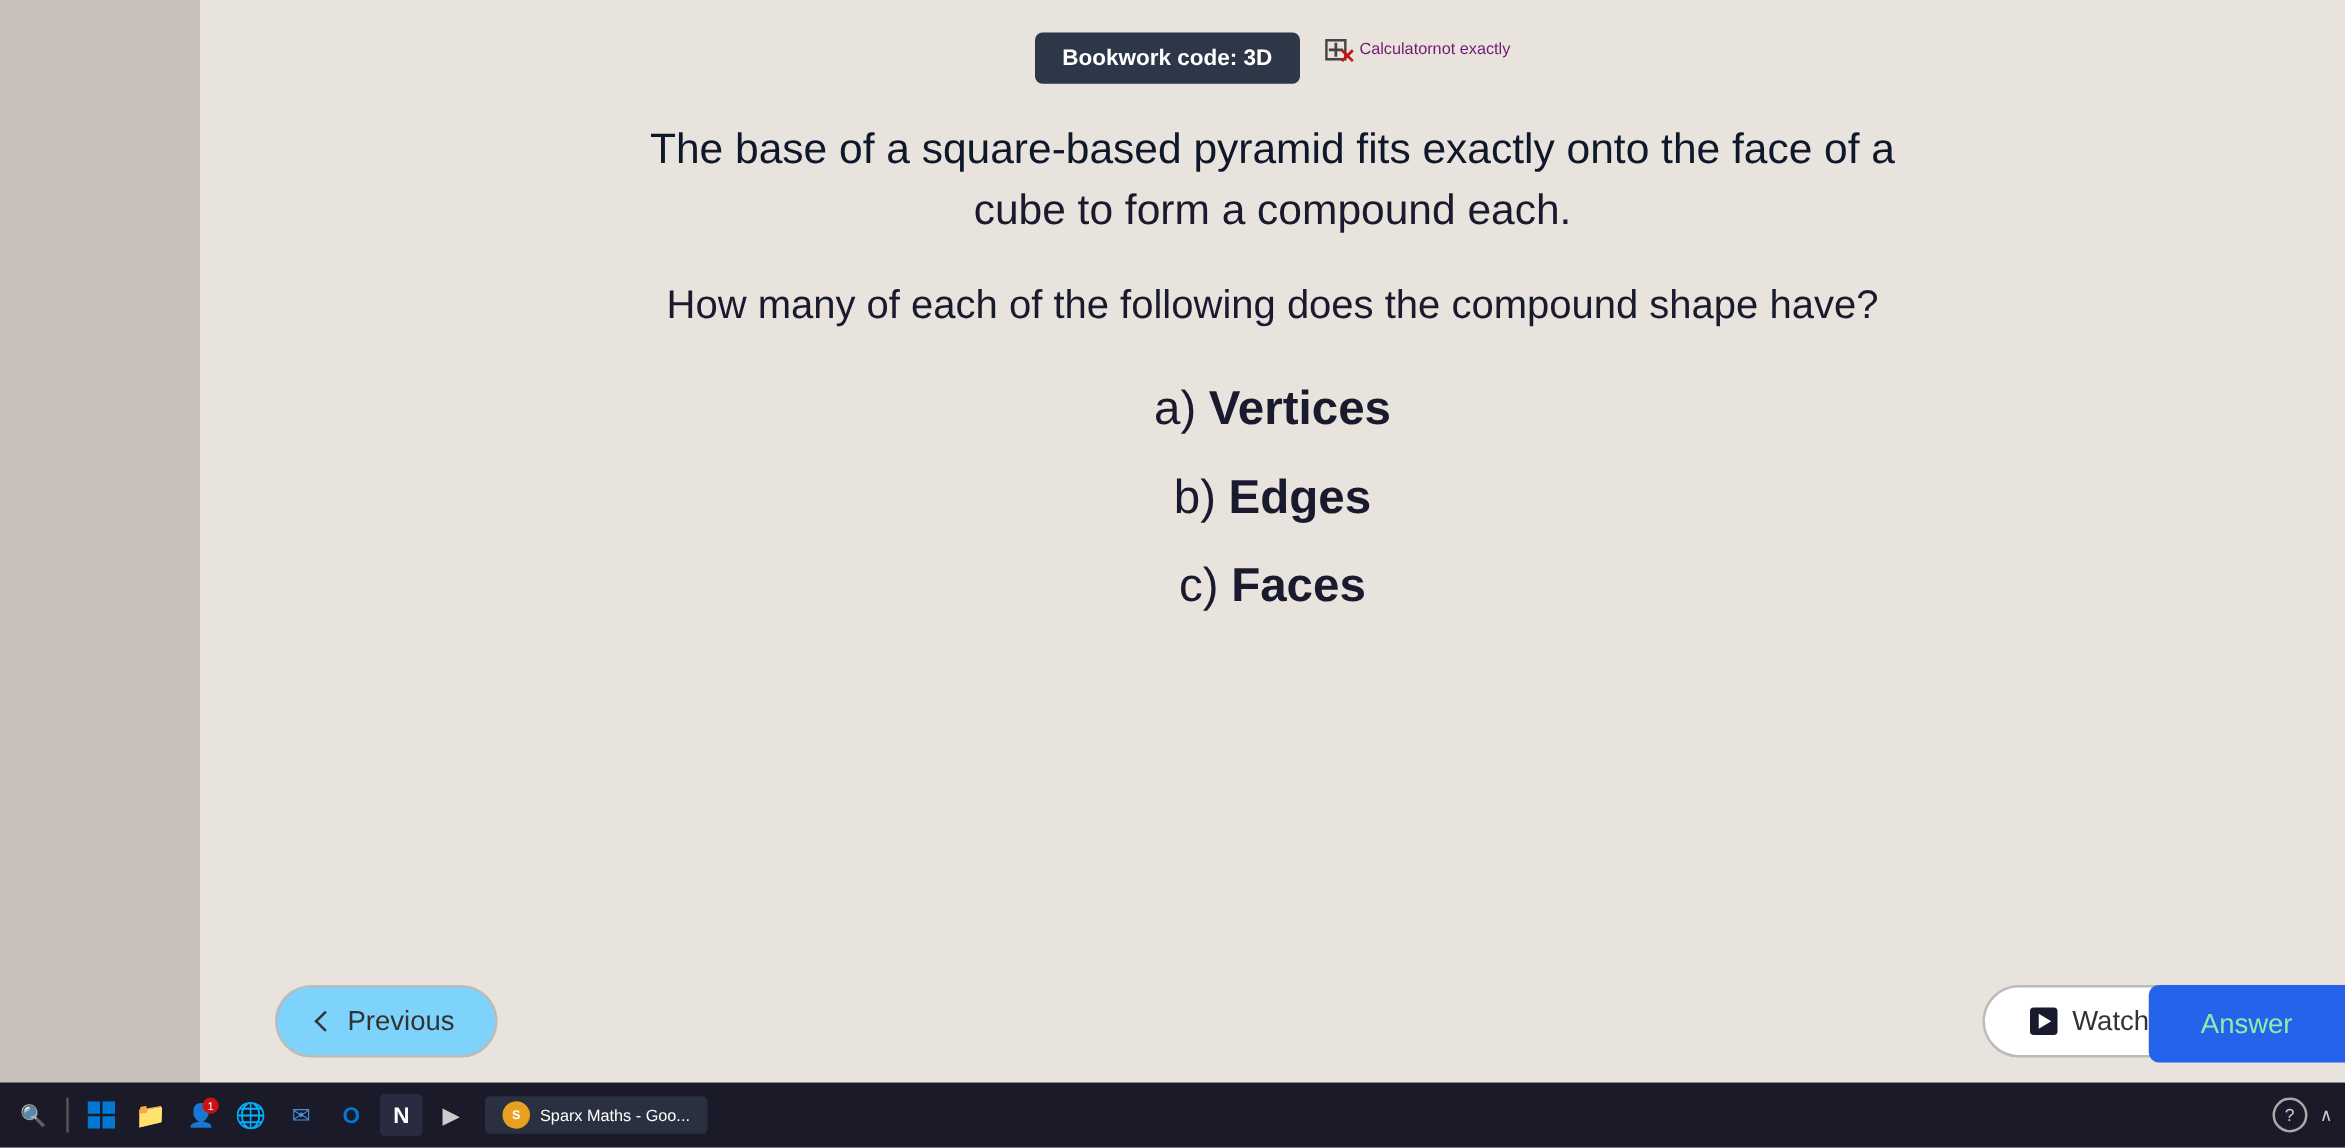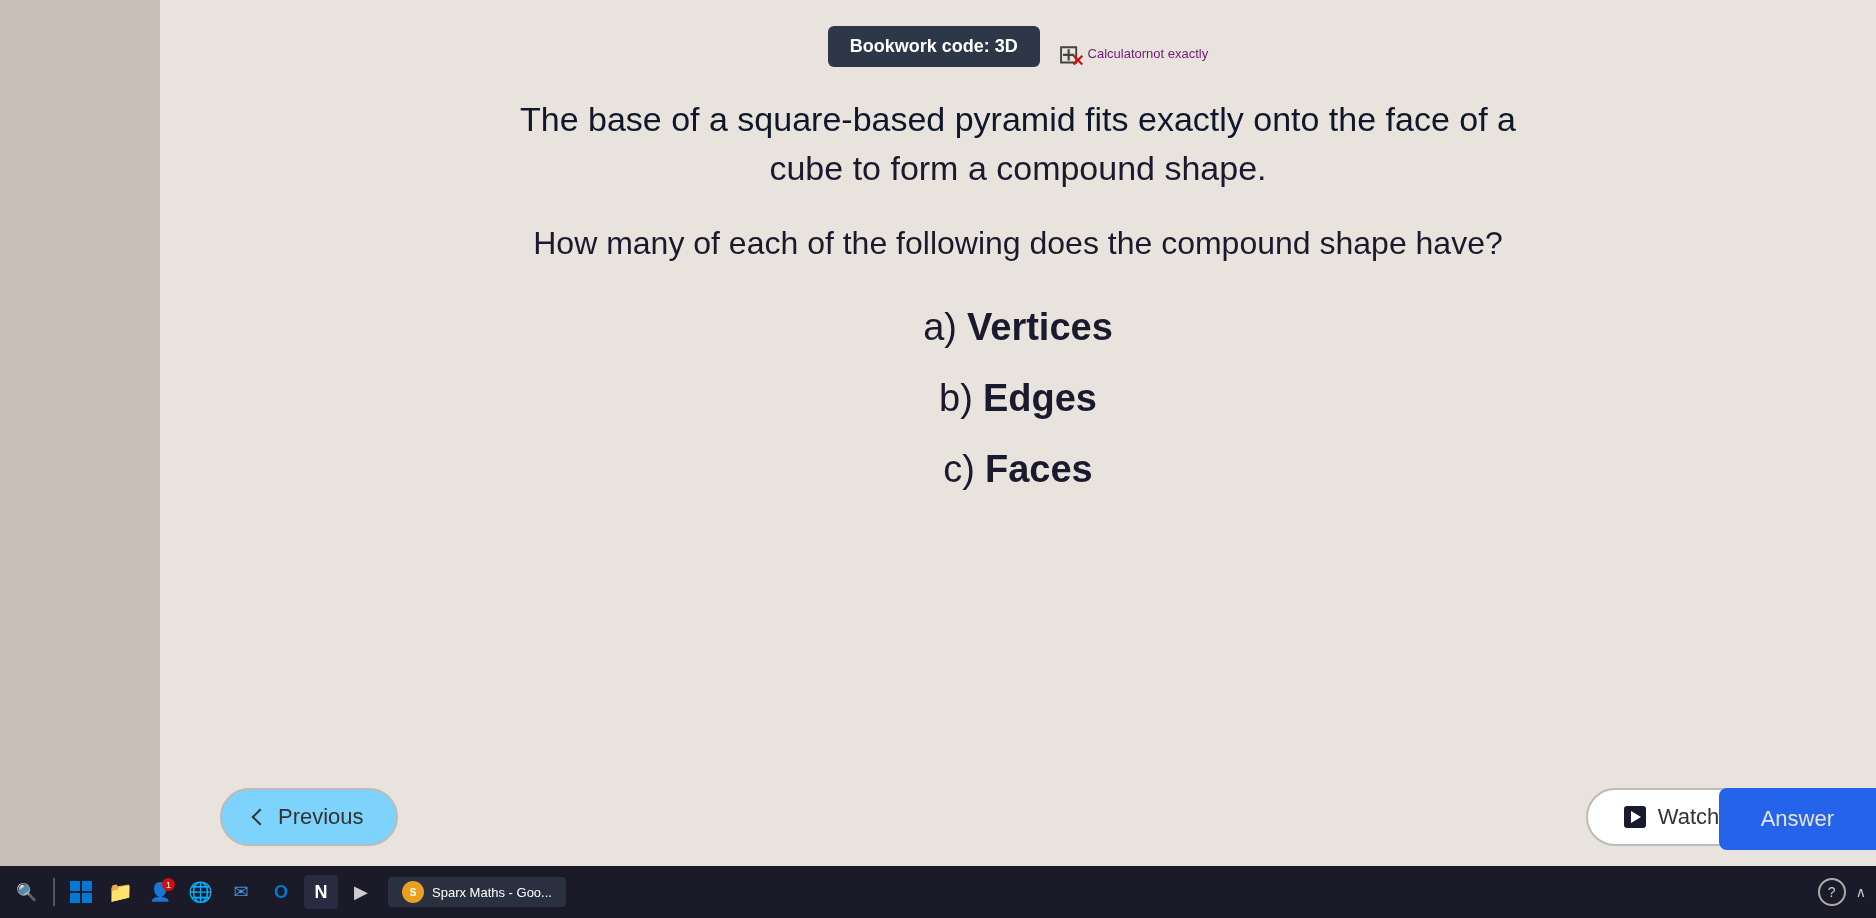"Bookwork code: 3D" div { align-items: flex-end -> flex-start }
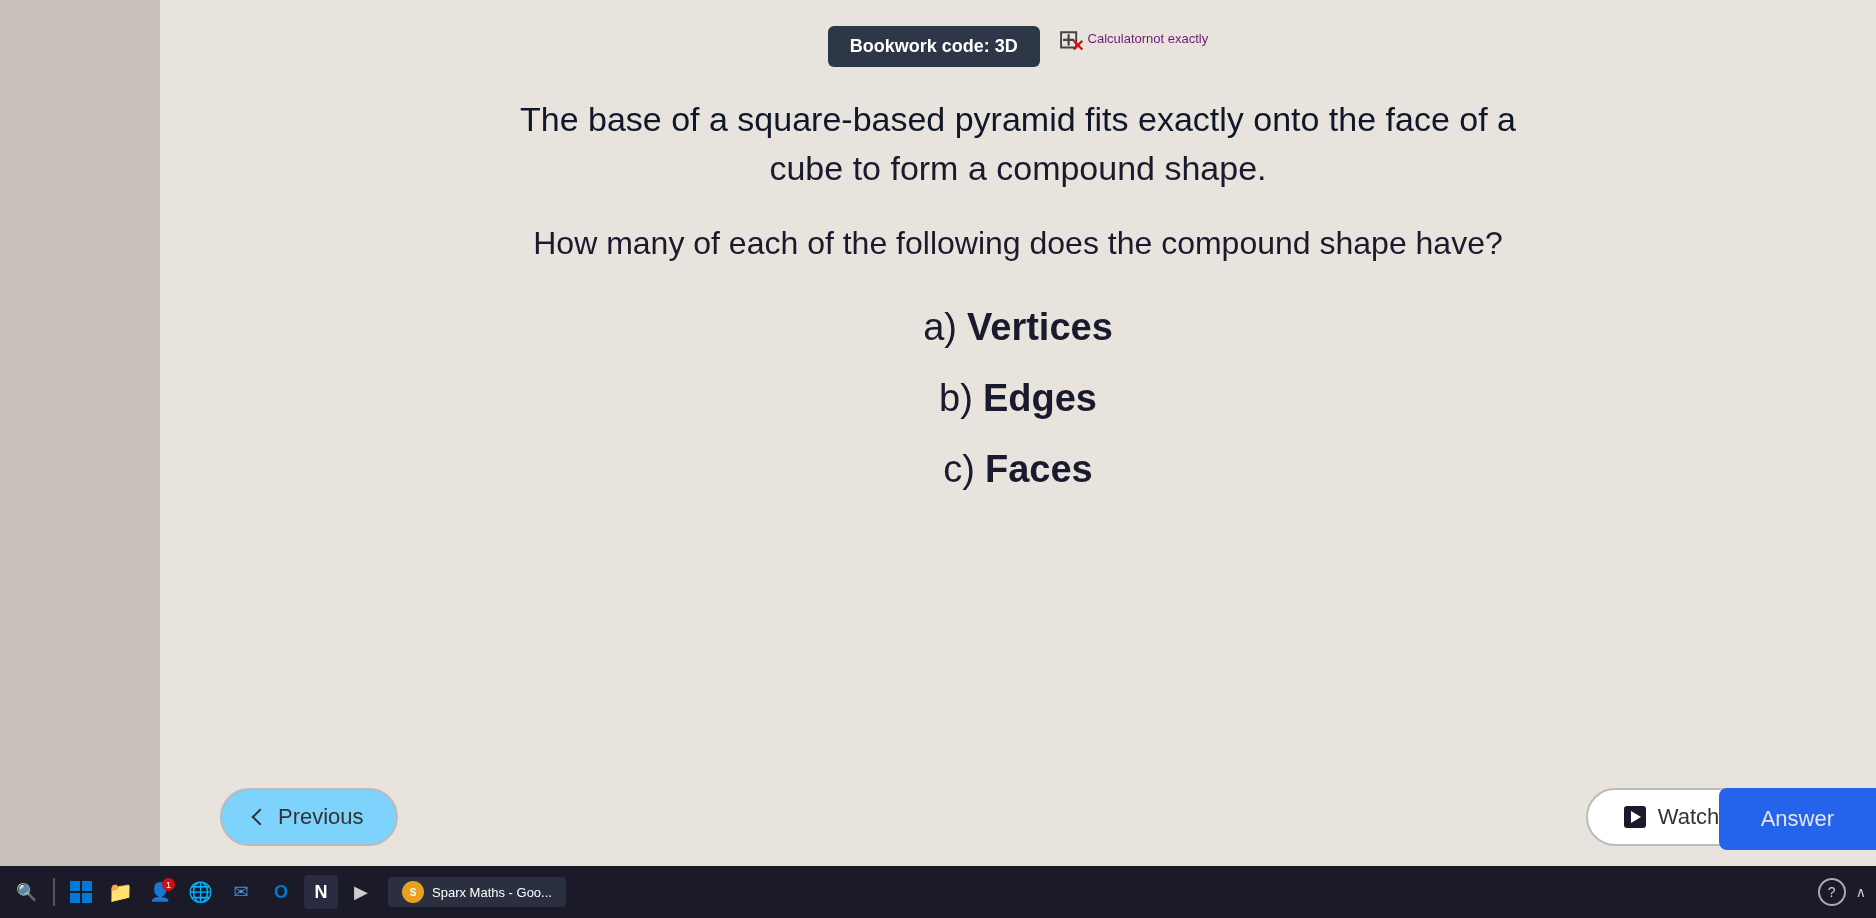"cube to form a compound" div { text: shape -> each }
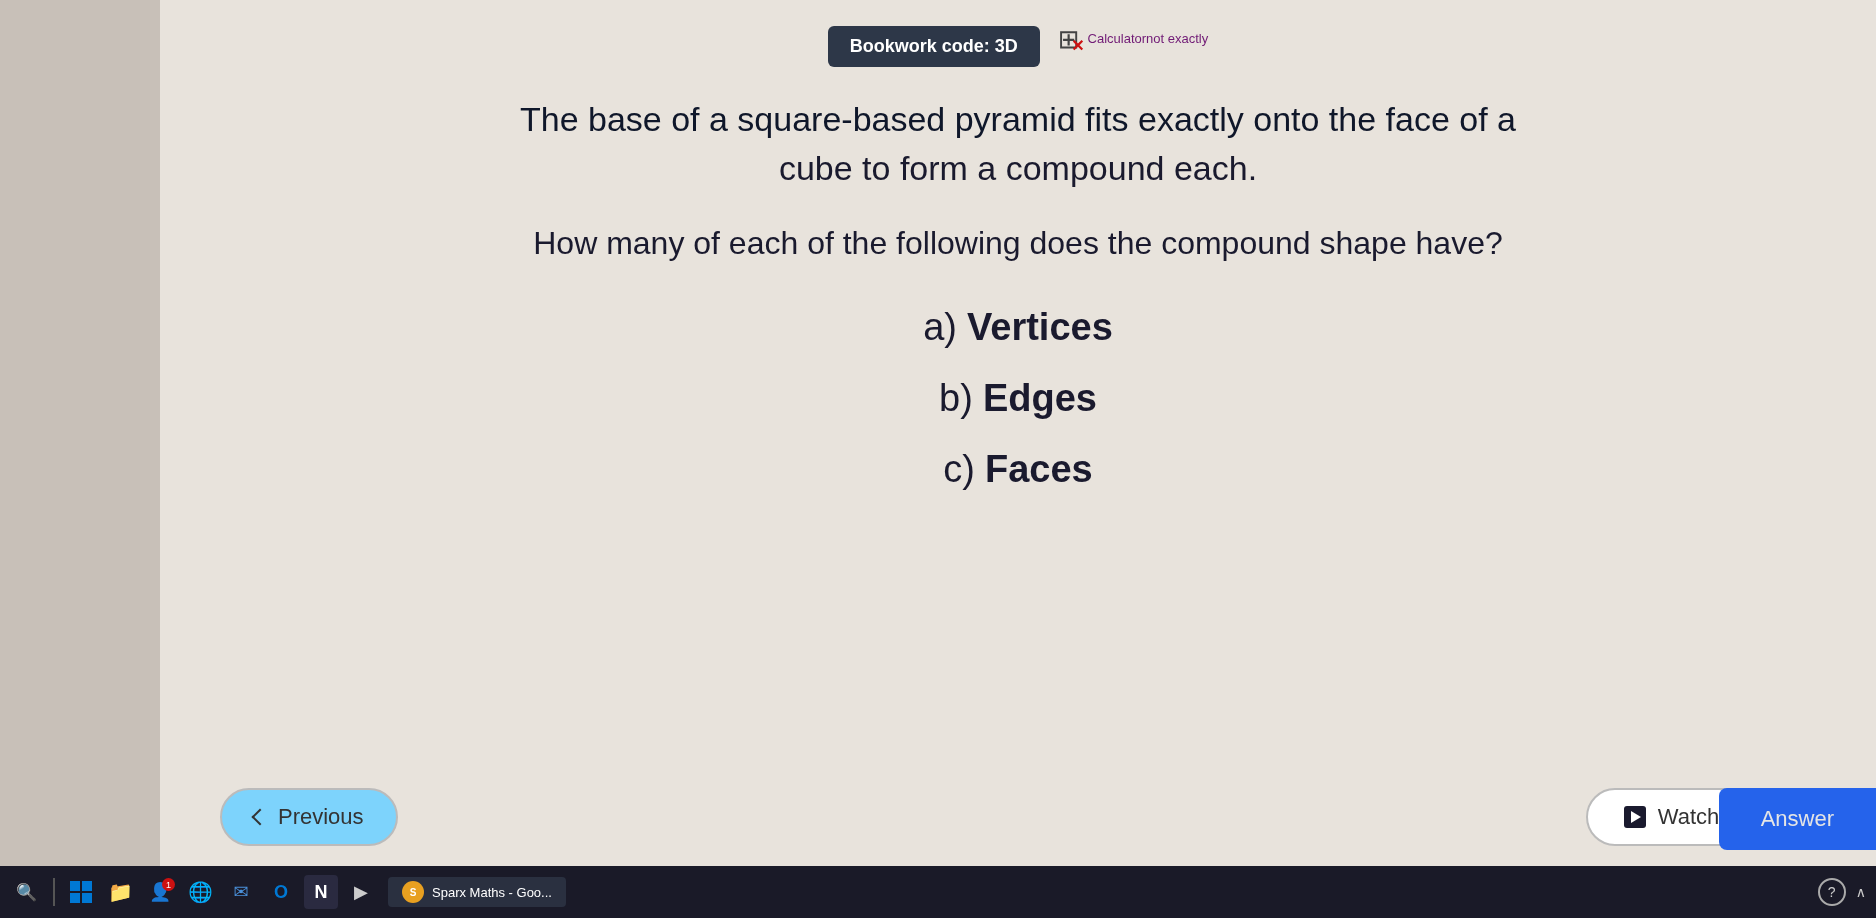"Answer" button { color: #e5e5e5 -> #86efac }
